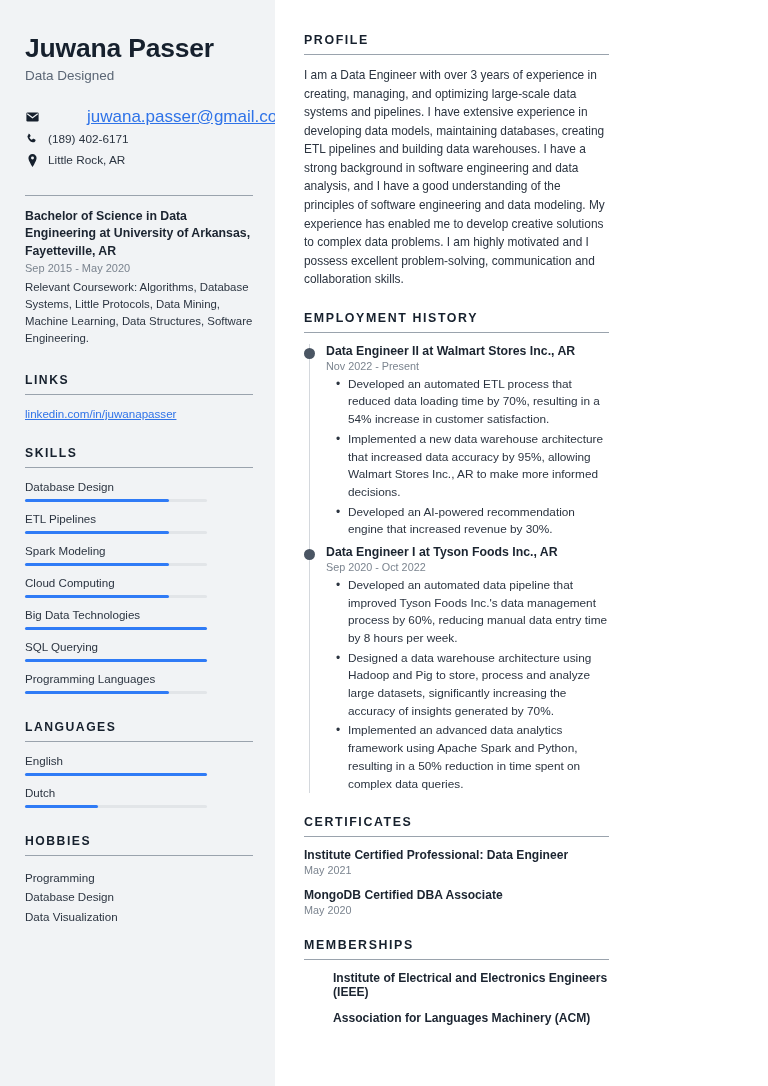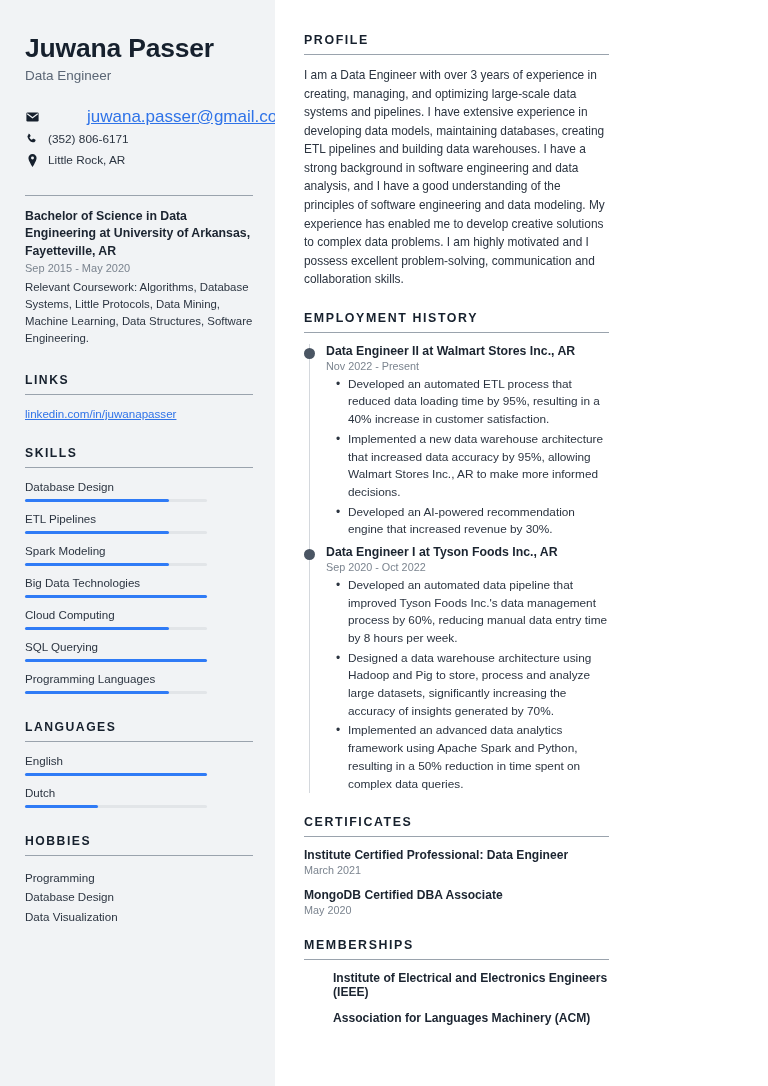"Data Engineer" div.role { text: Engineer -> Designed }
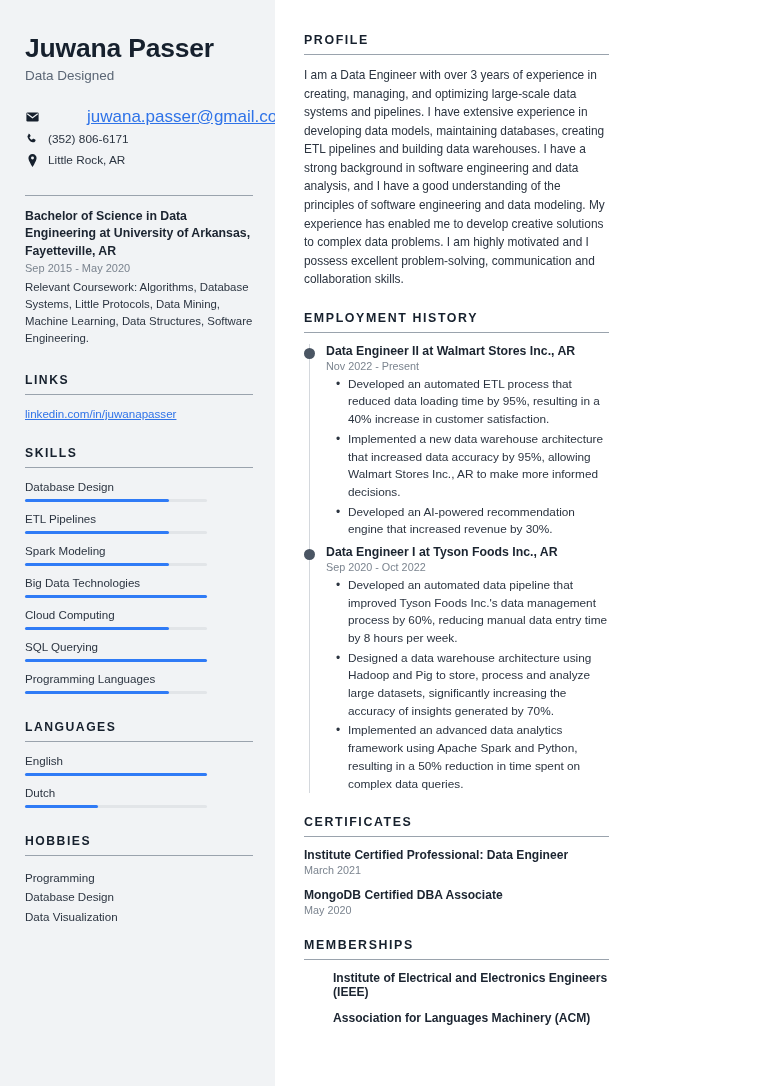"(352) 806-6171" span.contact-text { text: 352) 806-6171 -> 189) 402-6171 }
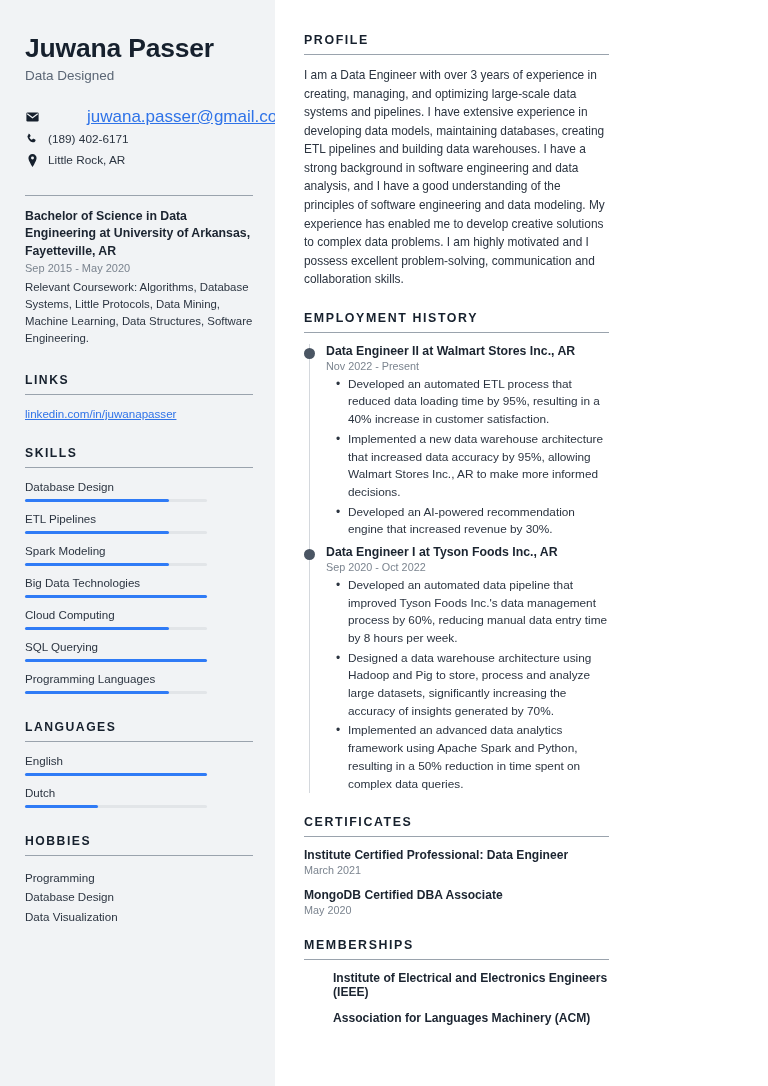"Developed an automated ETL process" li { text: 95%, resulting in a 40% -> 70%, resulting in a 54% }
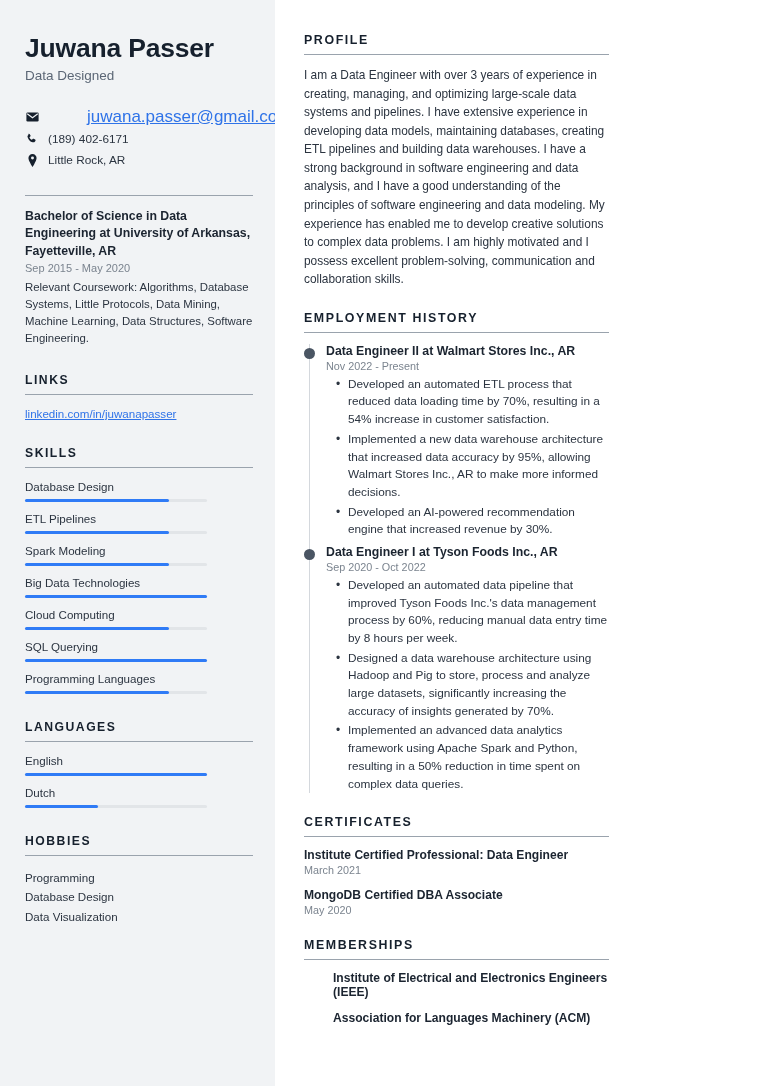"Big Data Technologies" div.skill { order: before "Cloud Computing" -> after "Cloud Computing" }
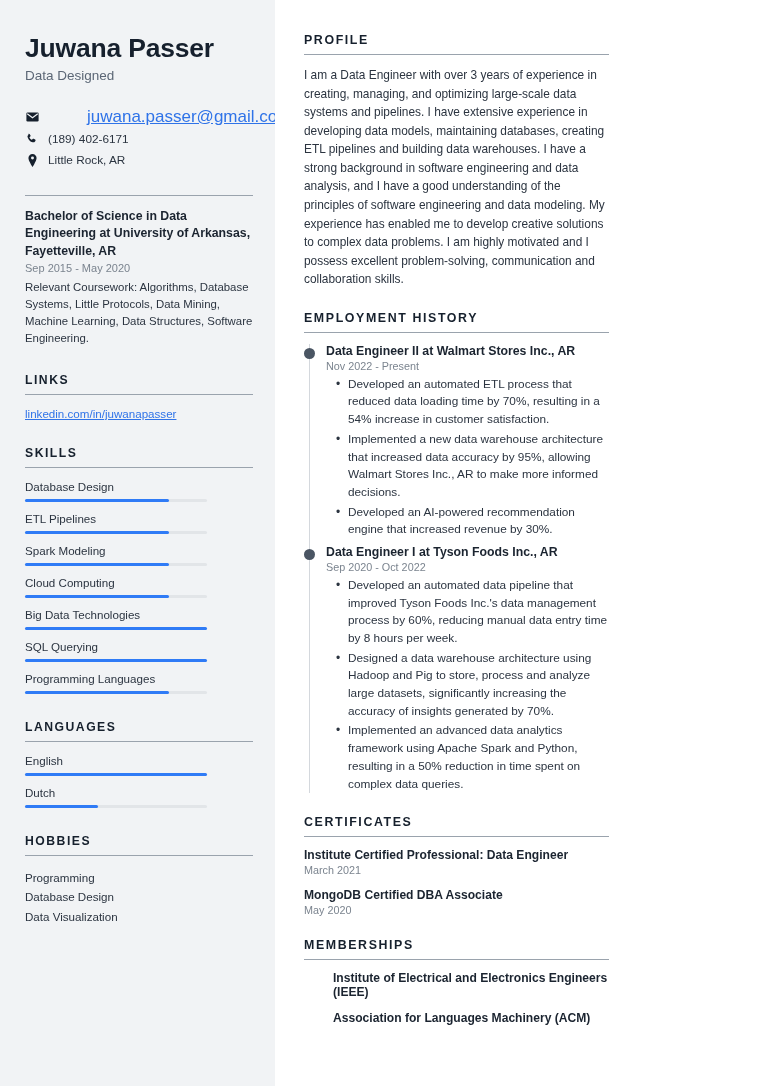"March 2021" div.cert-date { text: March -> May }
